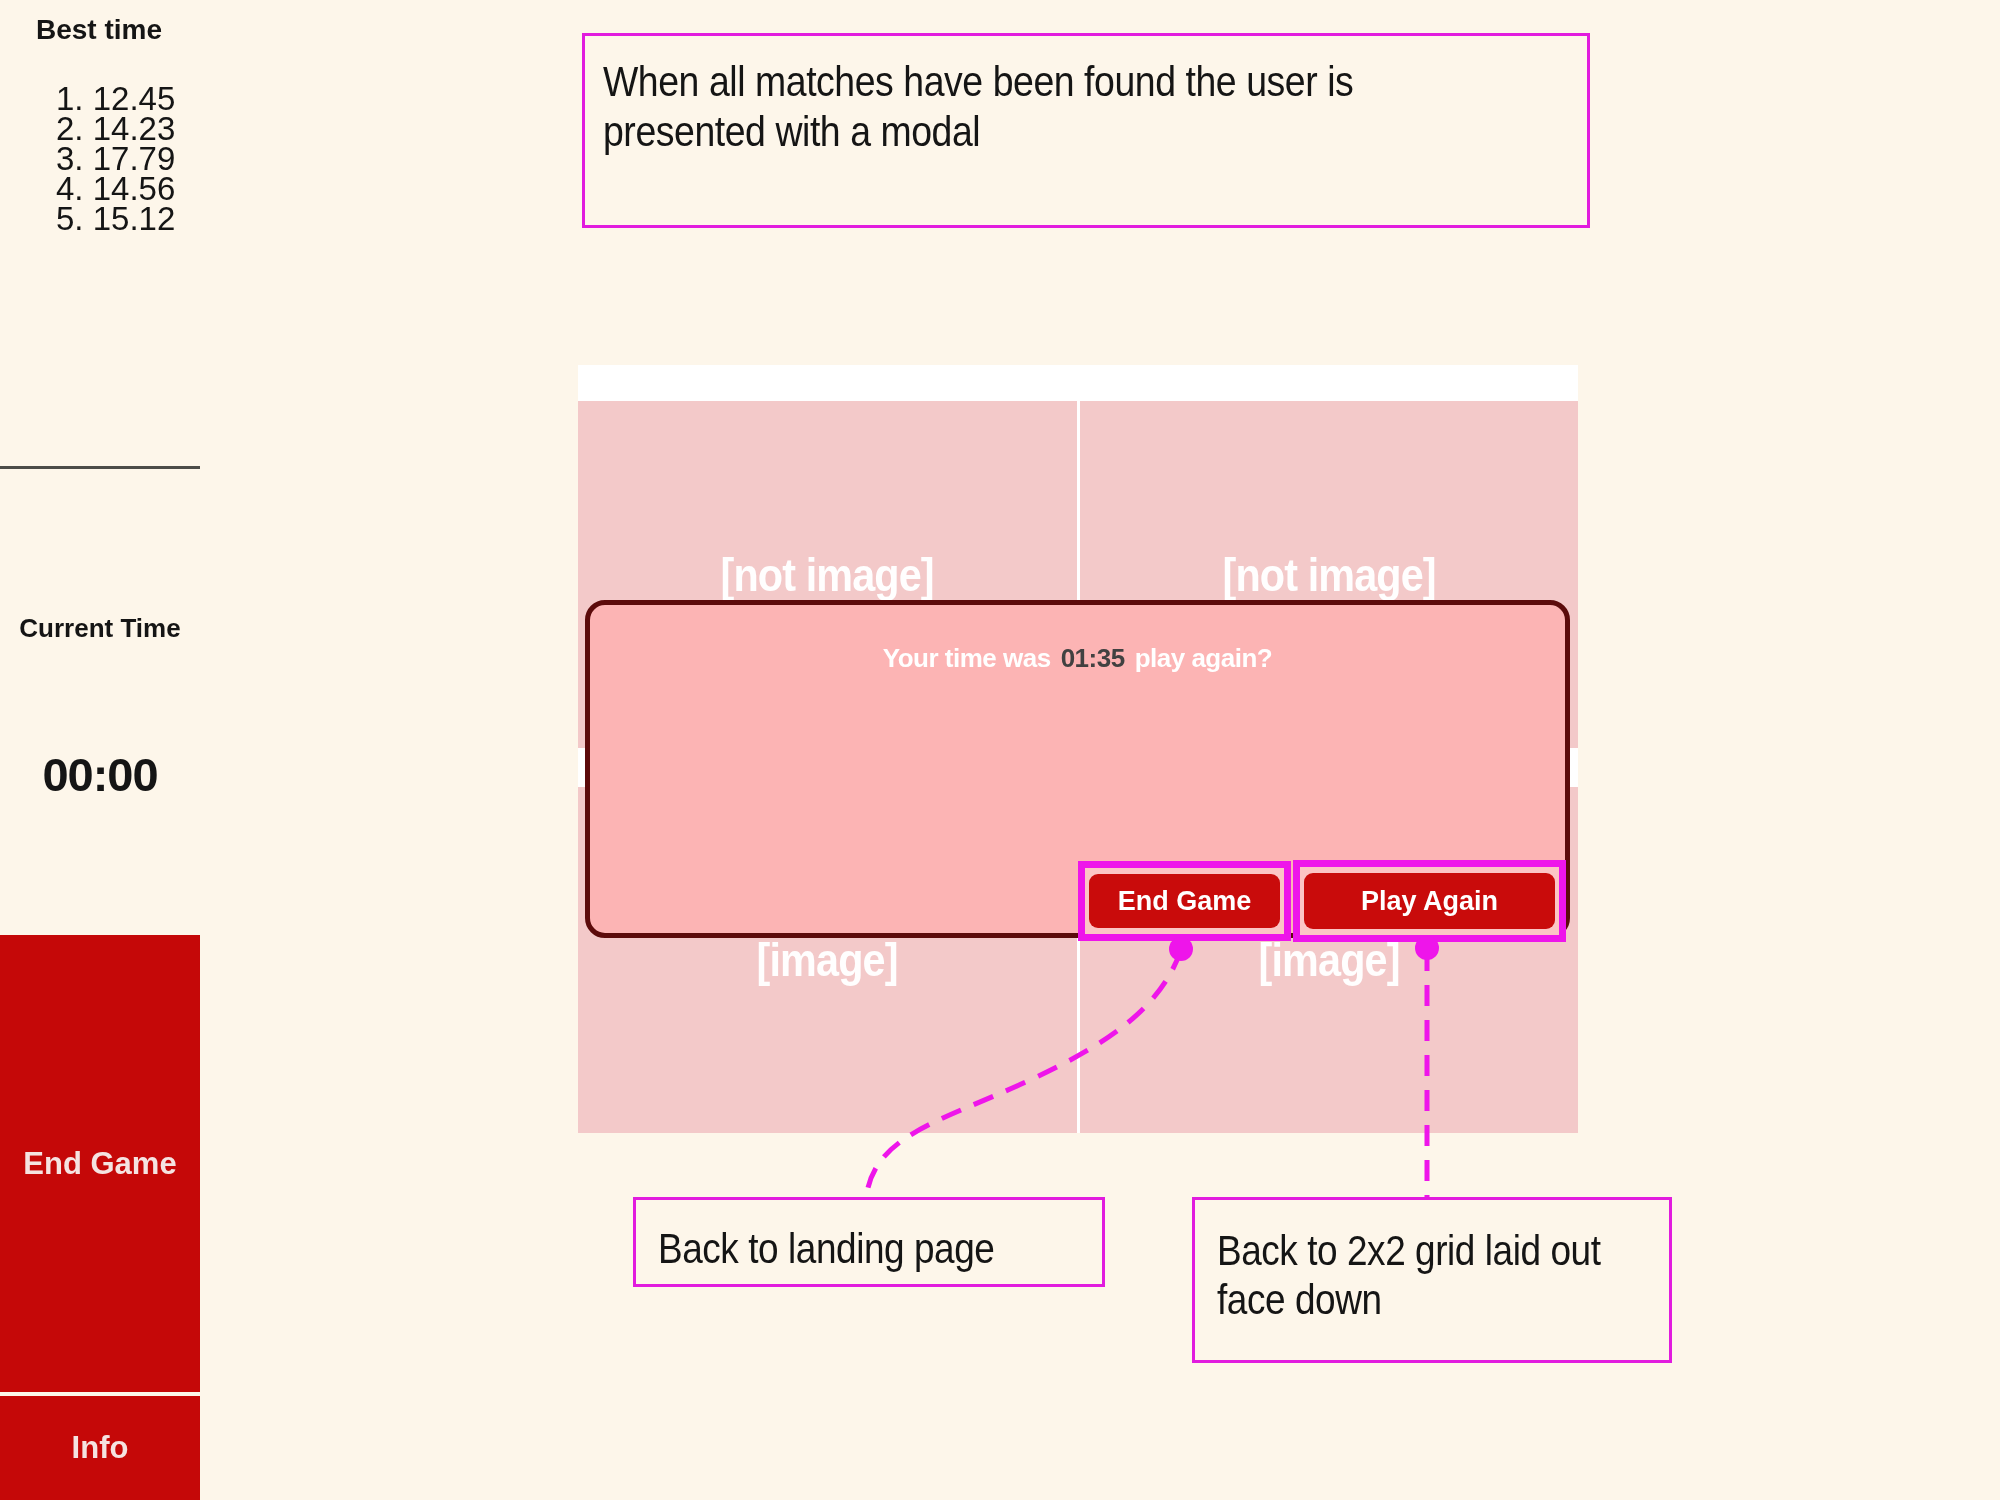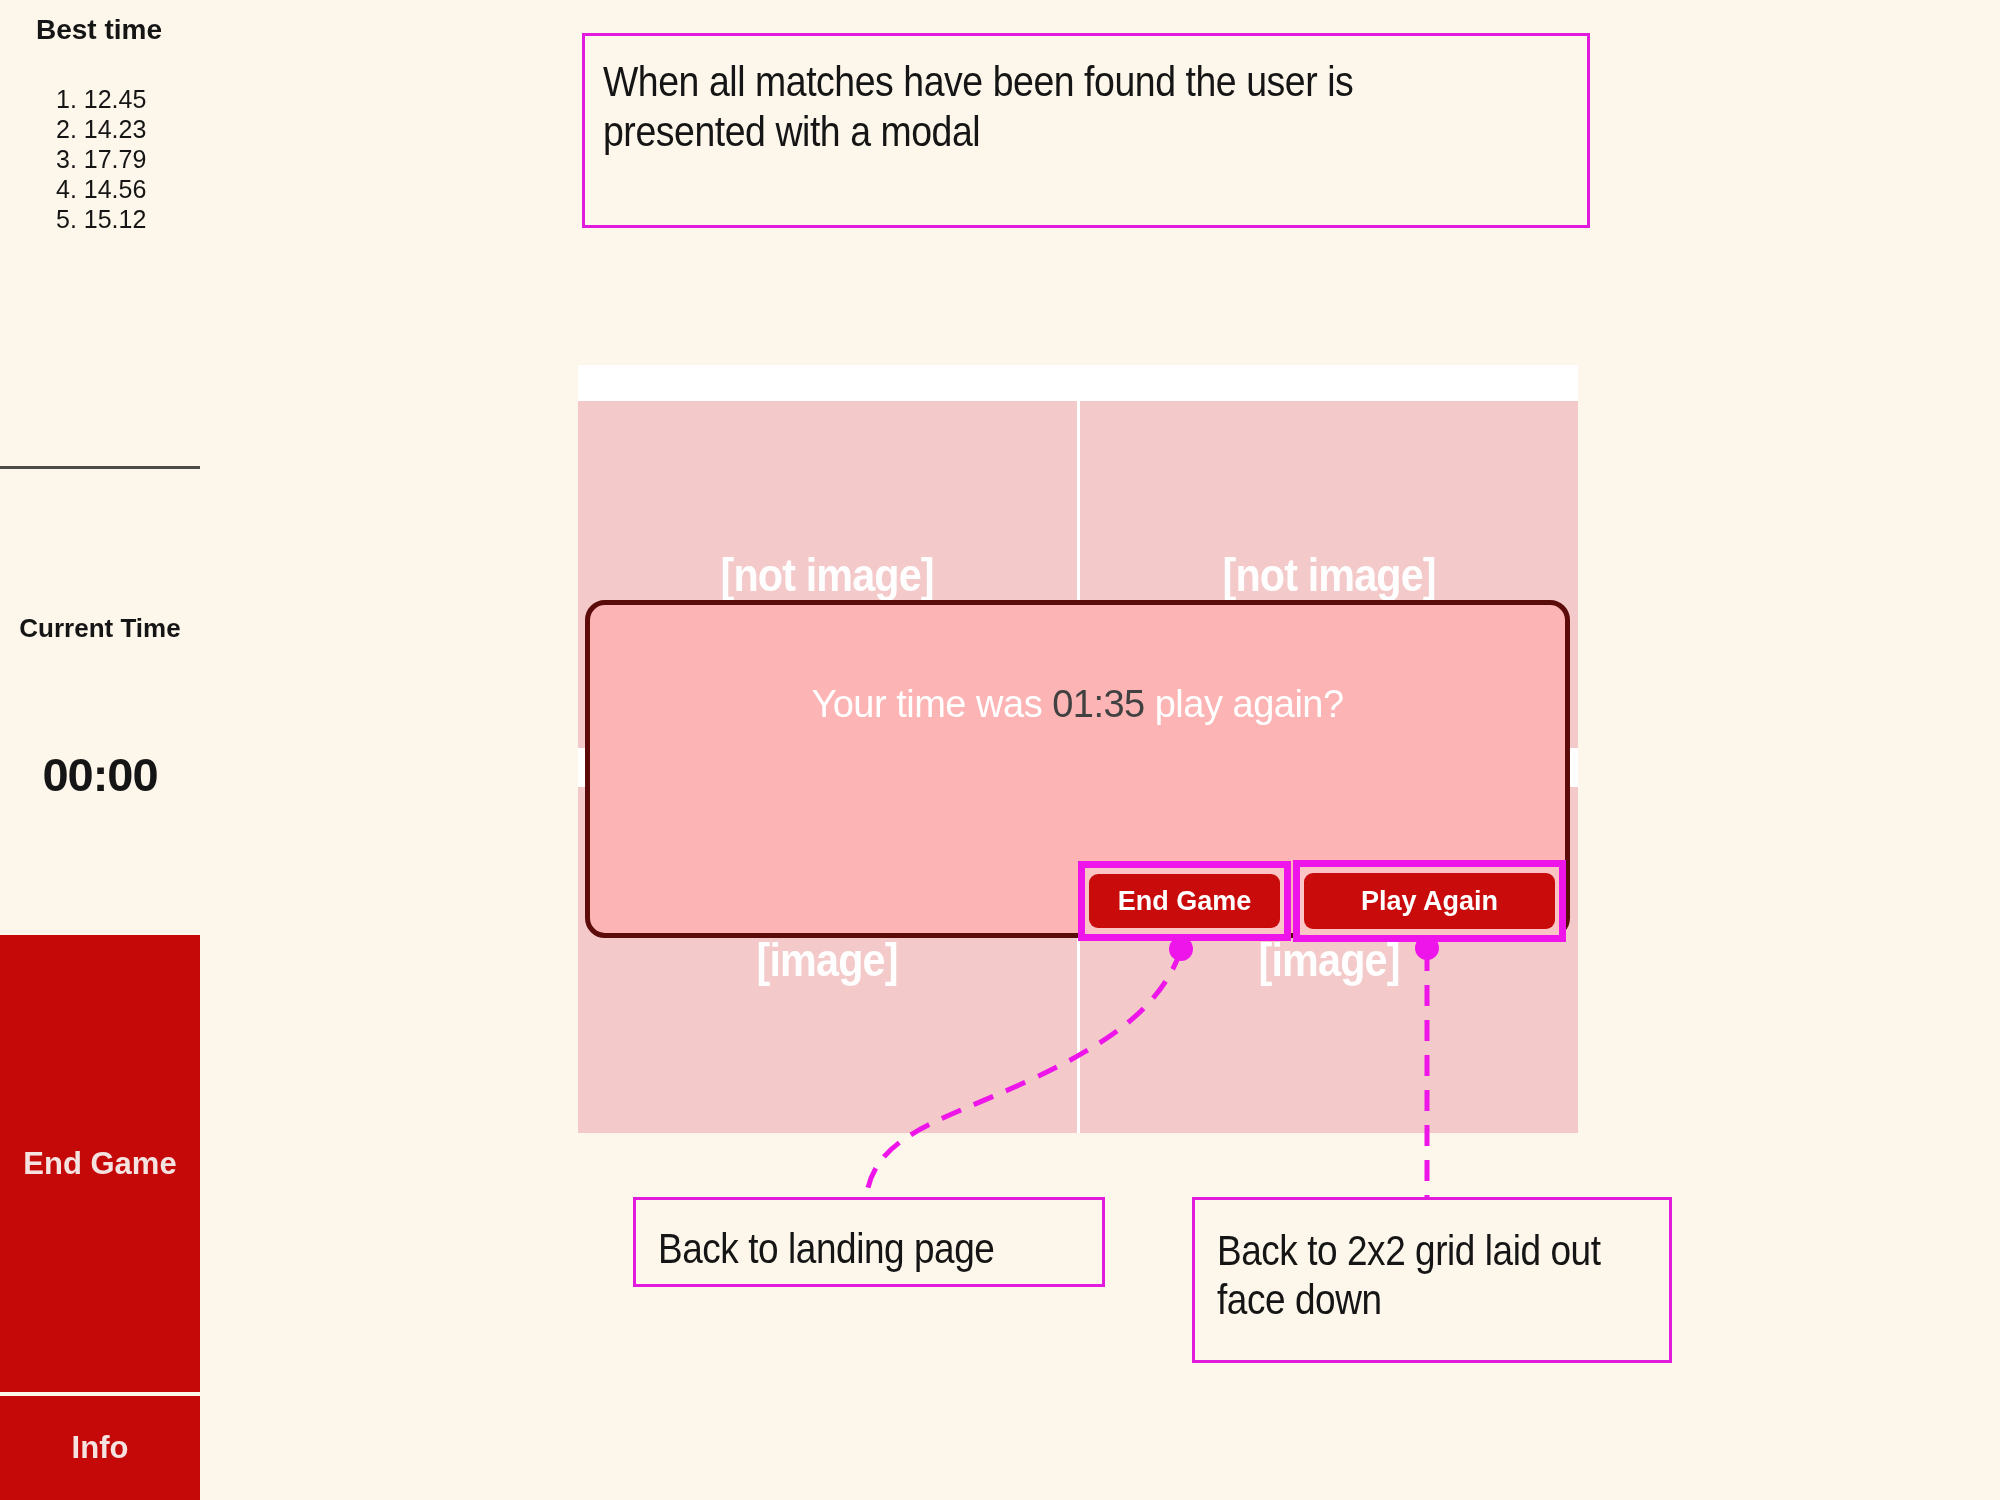"1. 12.45" .best-list { font-size: 25px -> 33px }
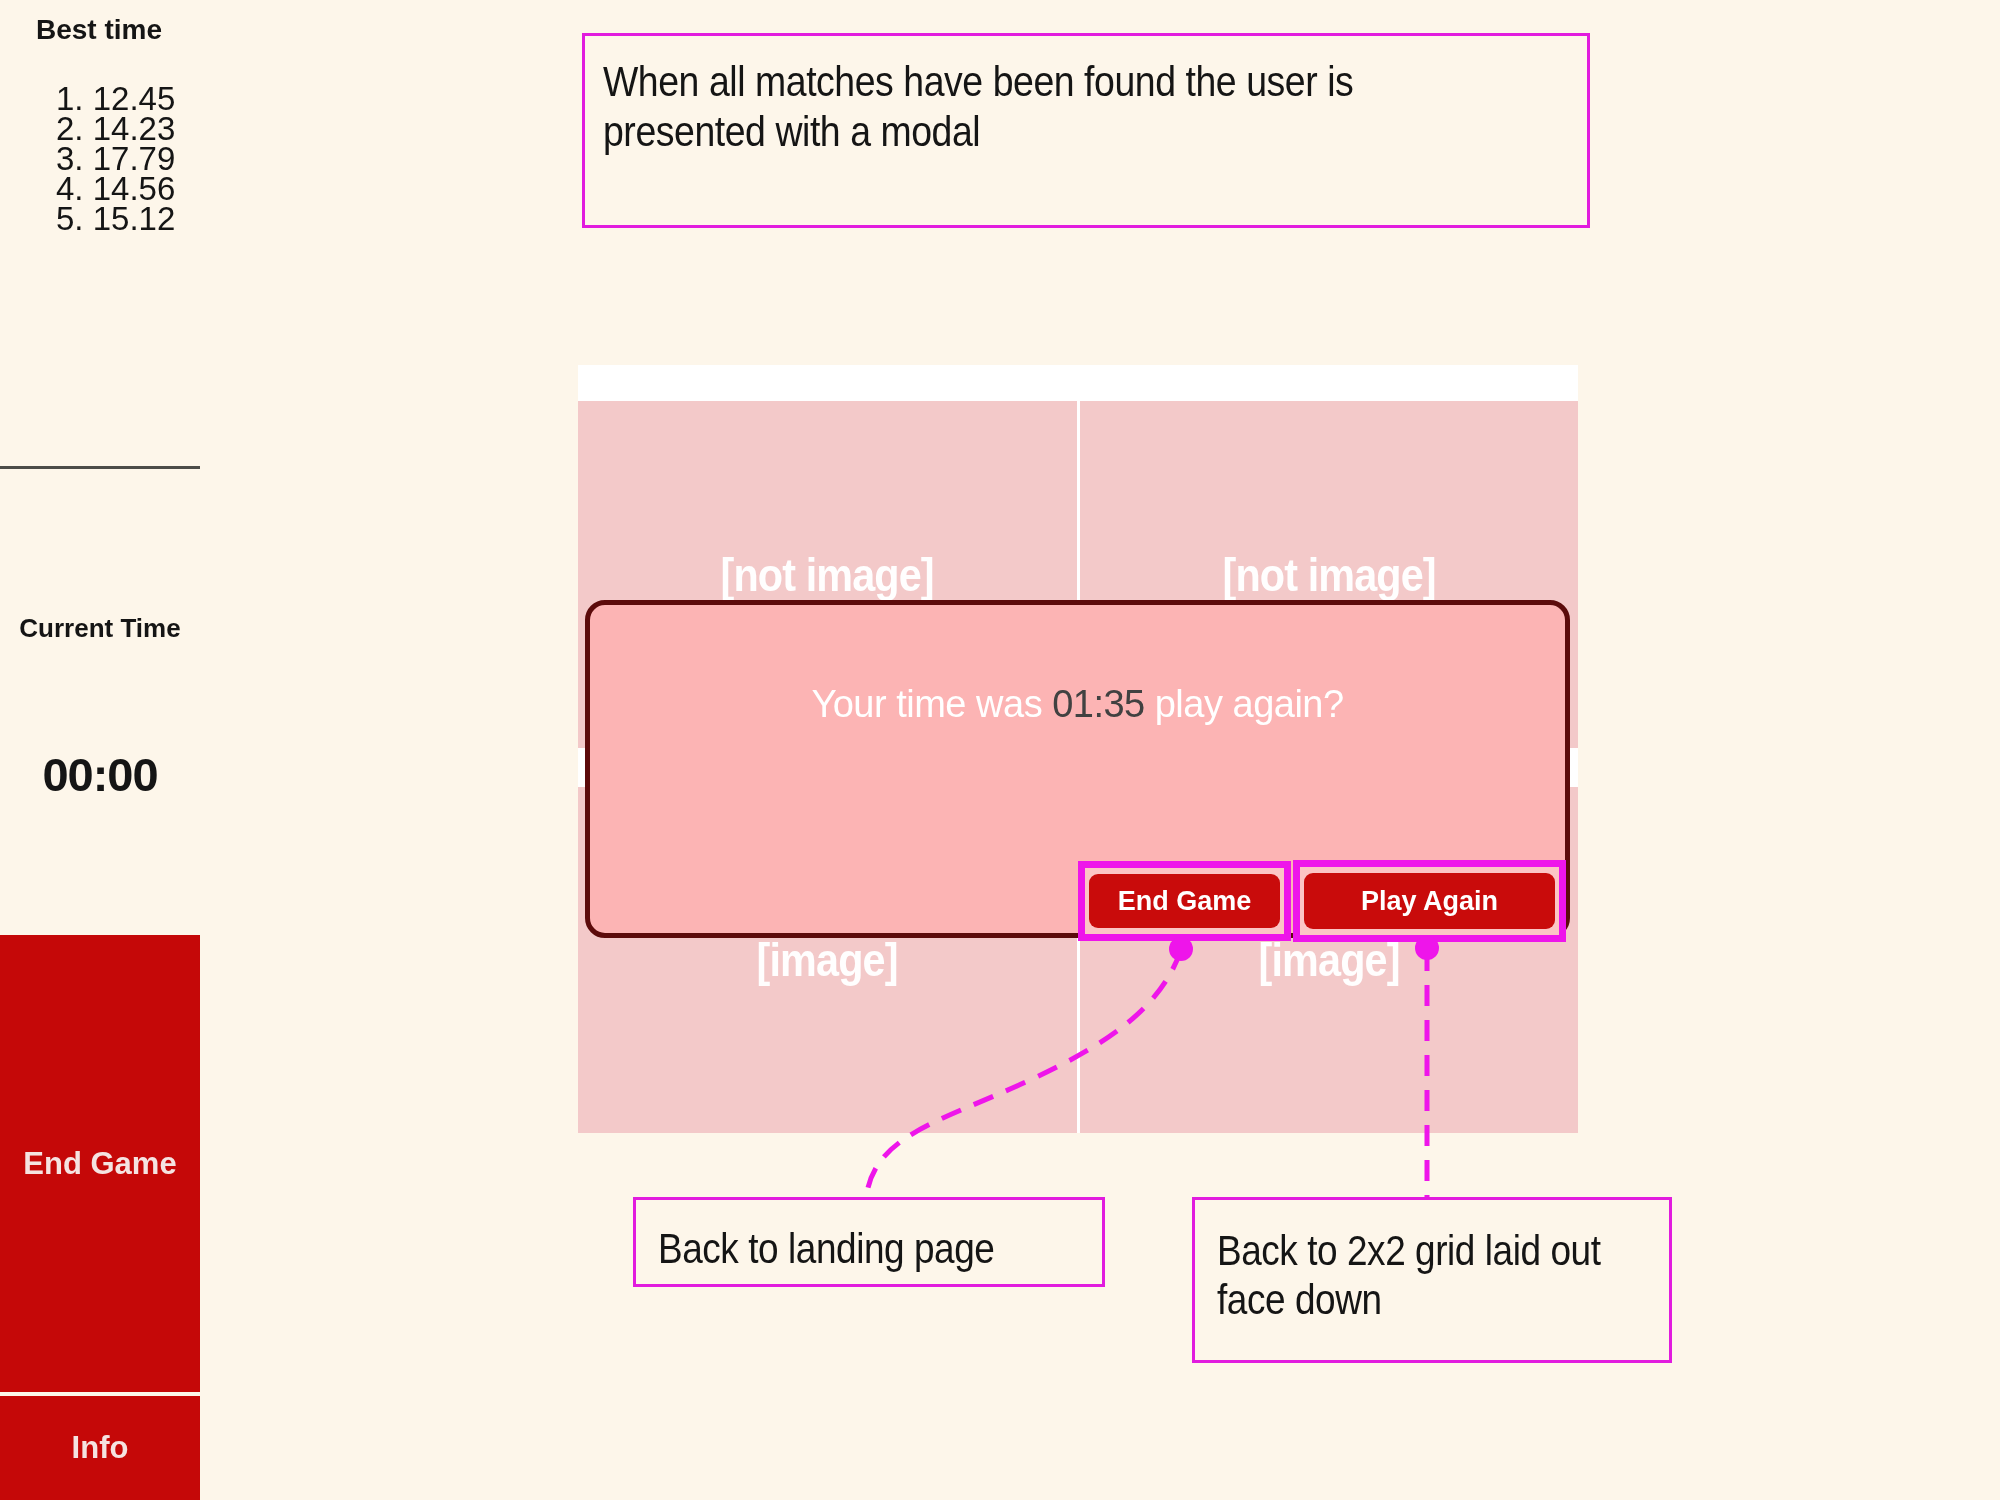"Your time was 01:35 play" .modal-msg { font-size: 38px -> 26px; font-weight: normal -> bold; margin-top: 78px -> 38px }
